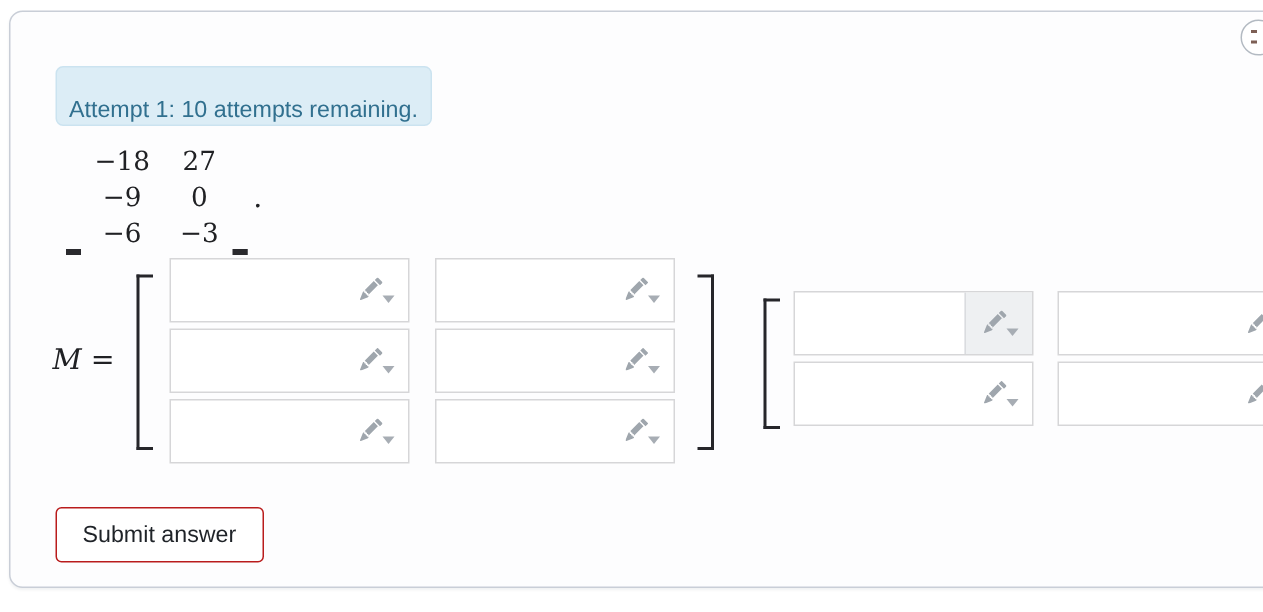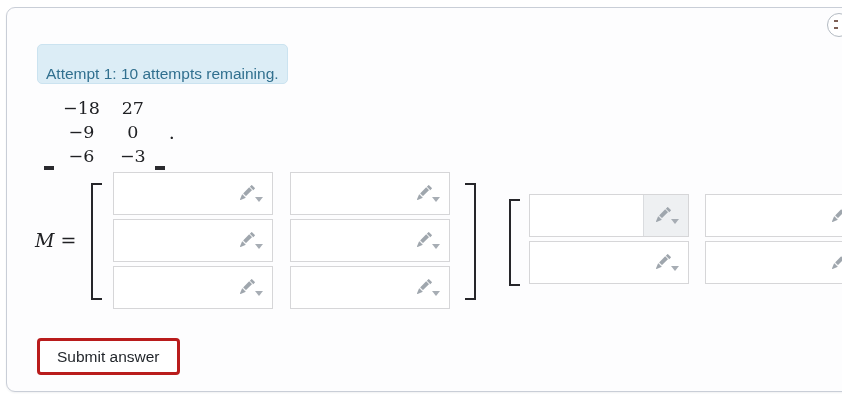"Submit answer" .btn { border: 3px solid #b91c1c -> 1px solid #b91c1c }
